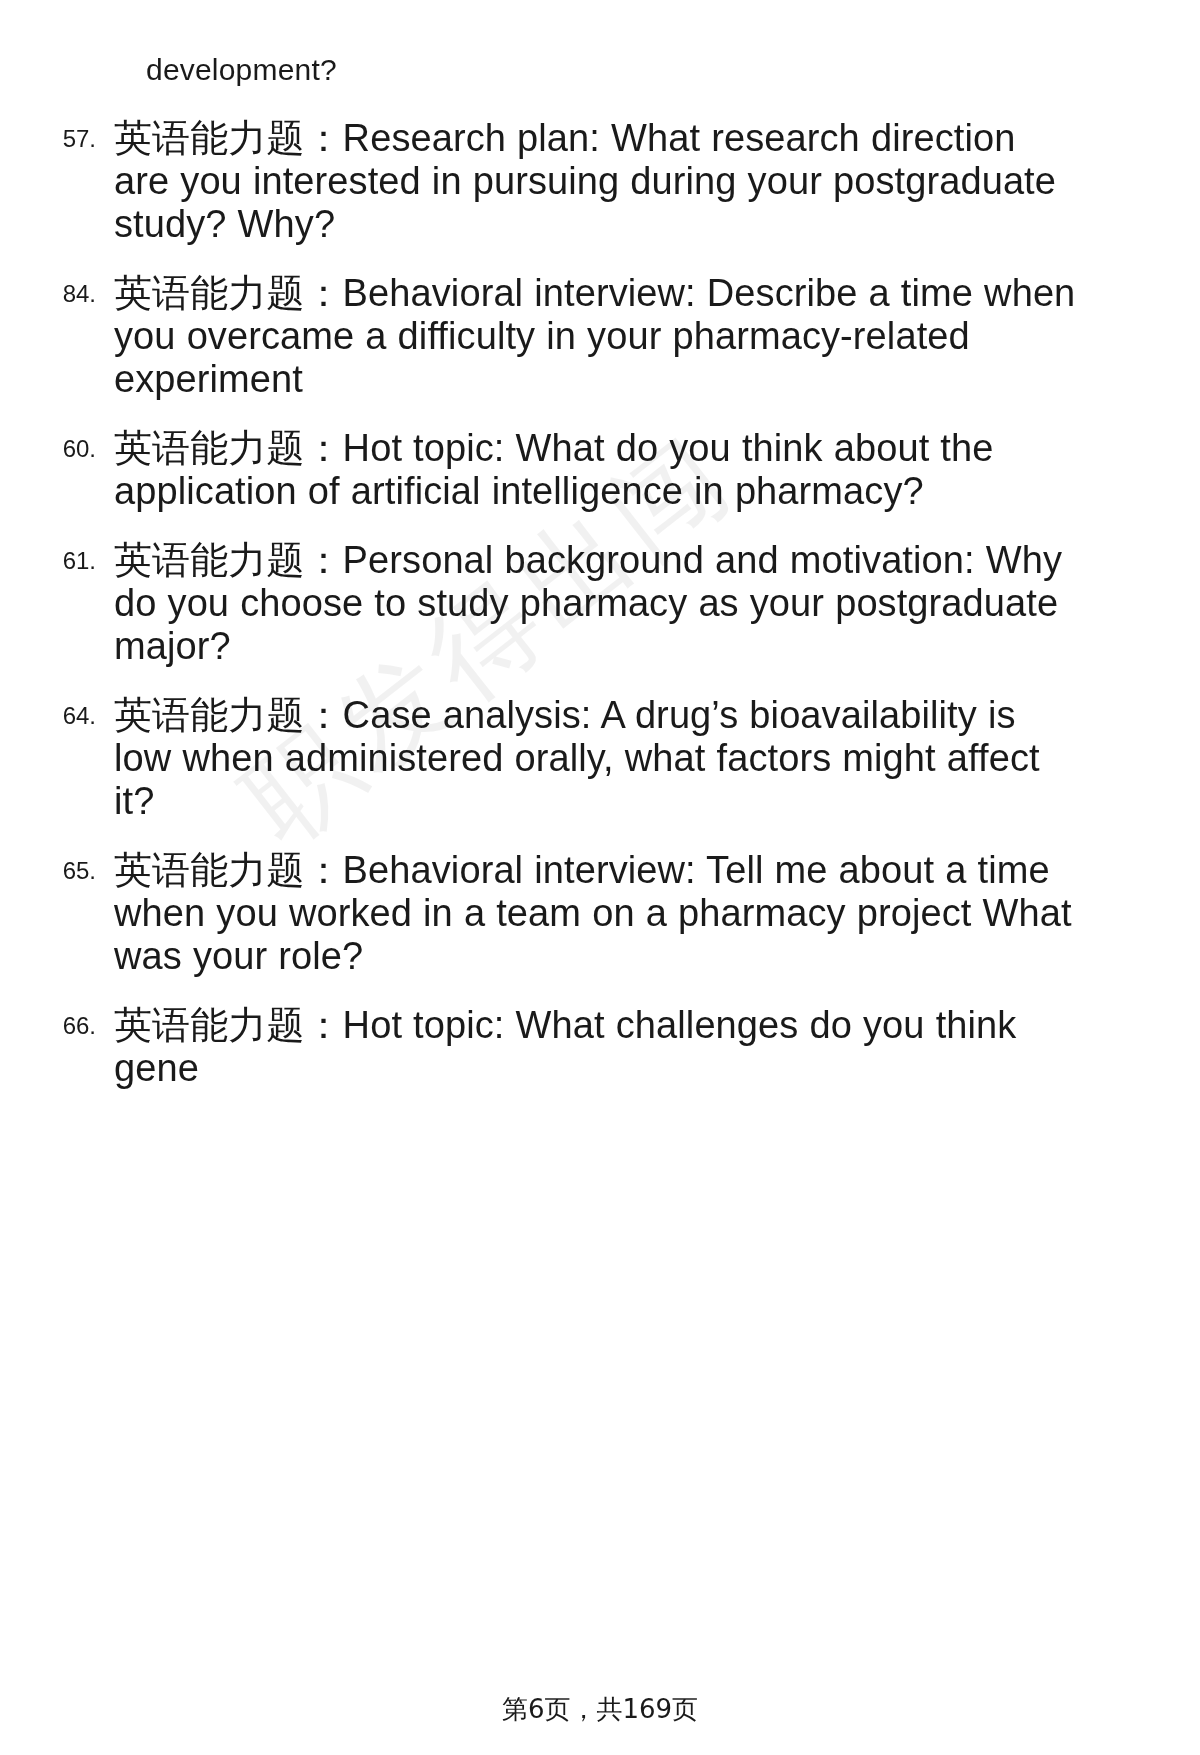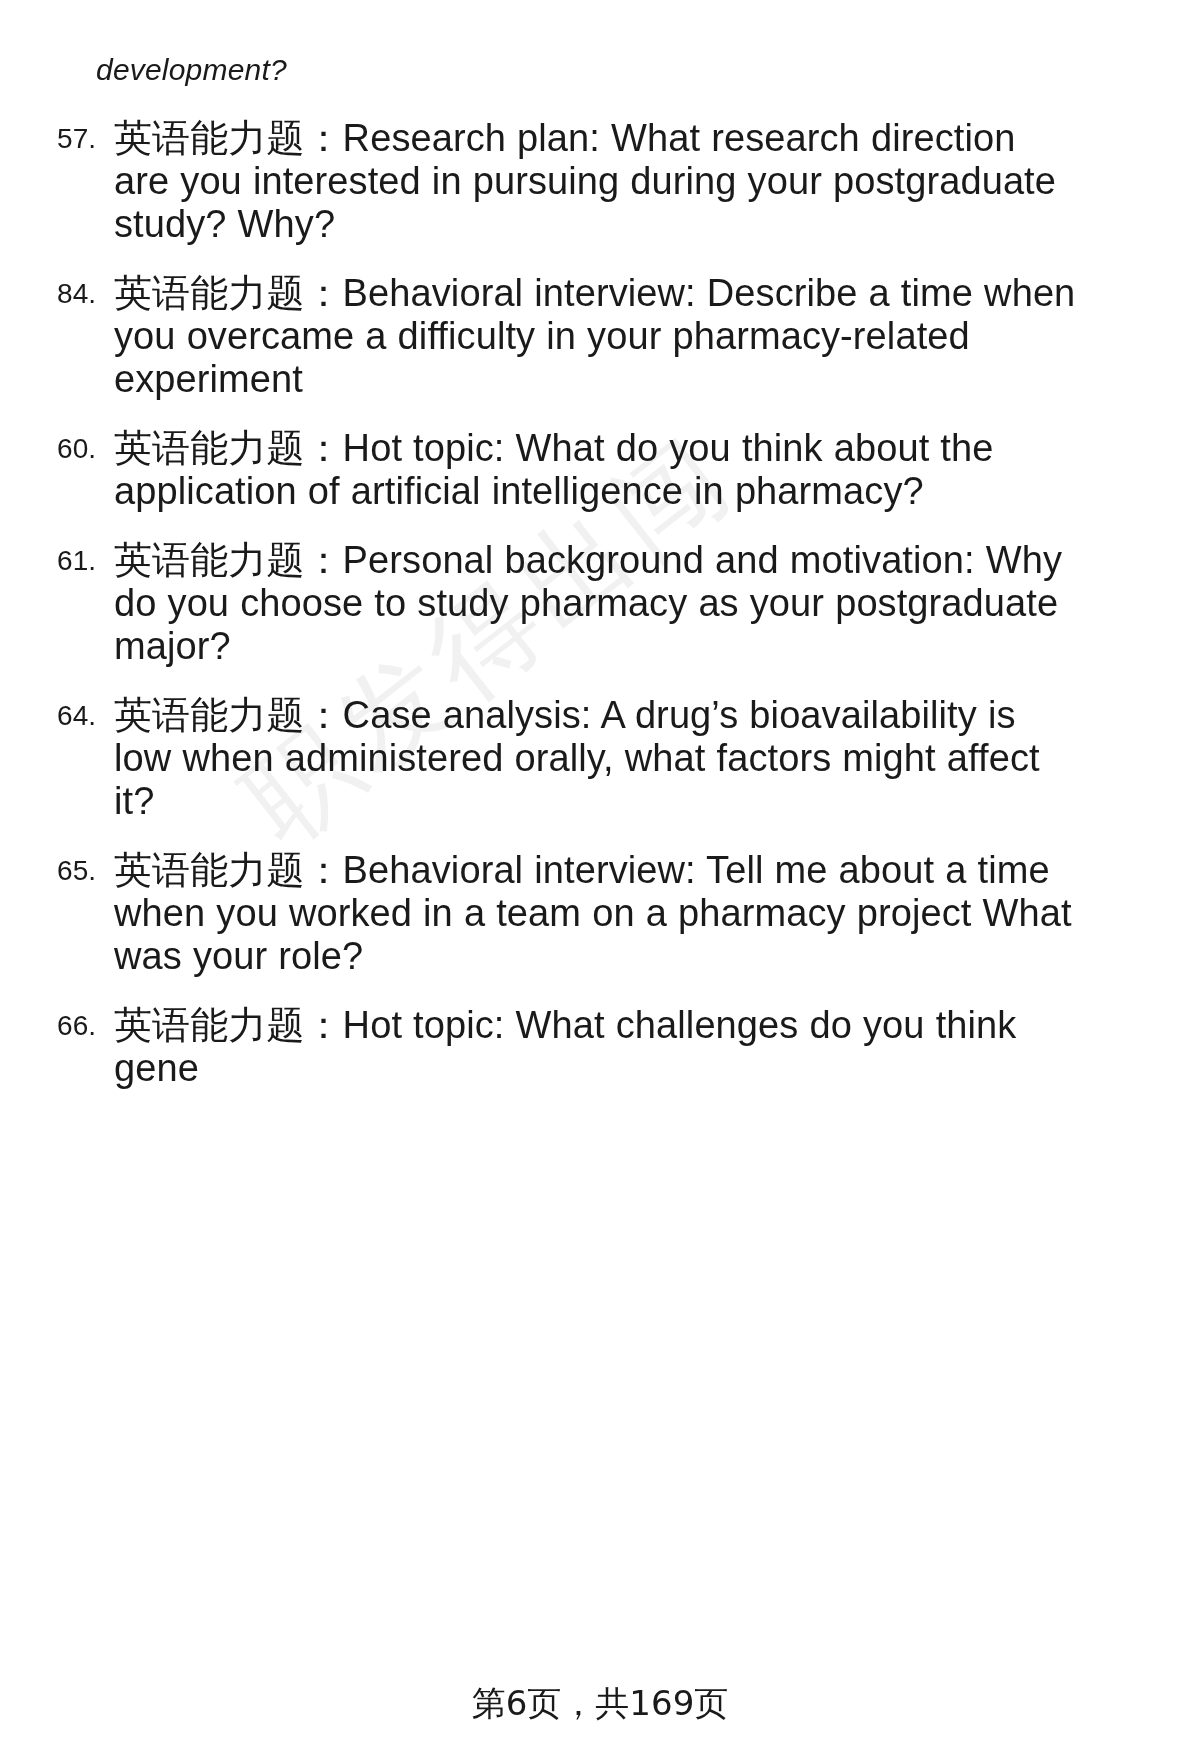"development?" .continued-line { font-style: italic -> none; margin: 0 0 26px 48px -> 0 0 26px 98px }
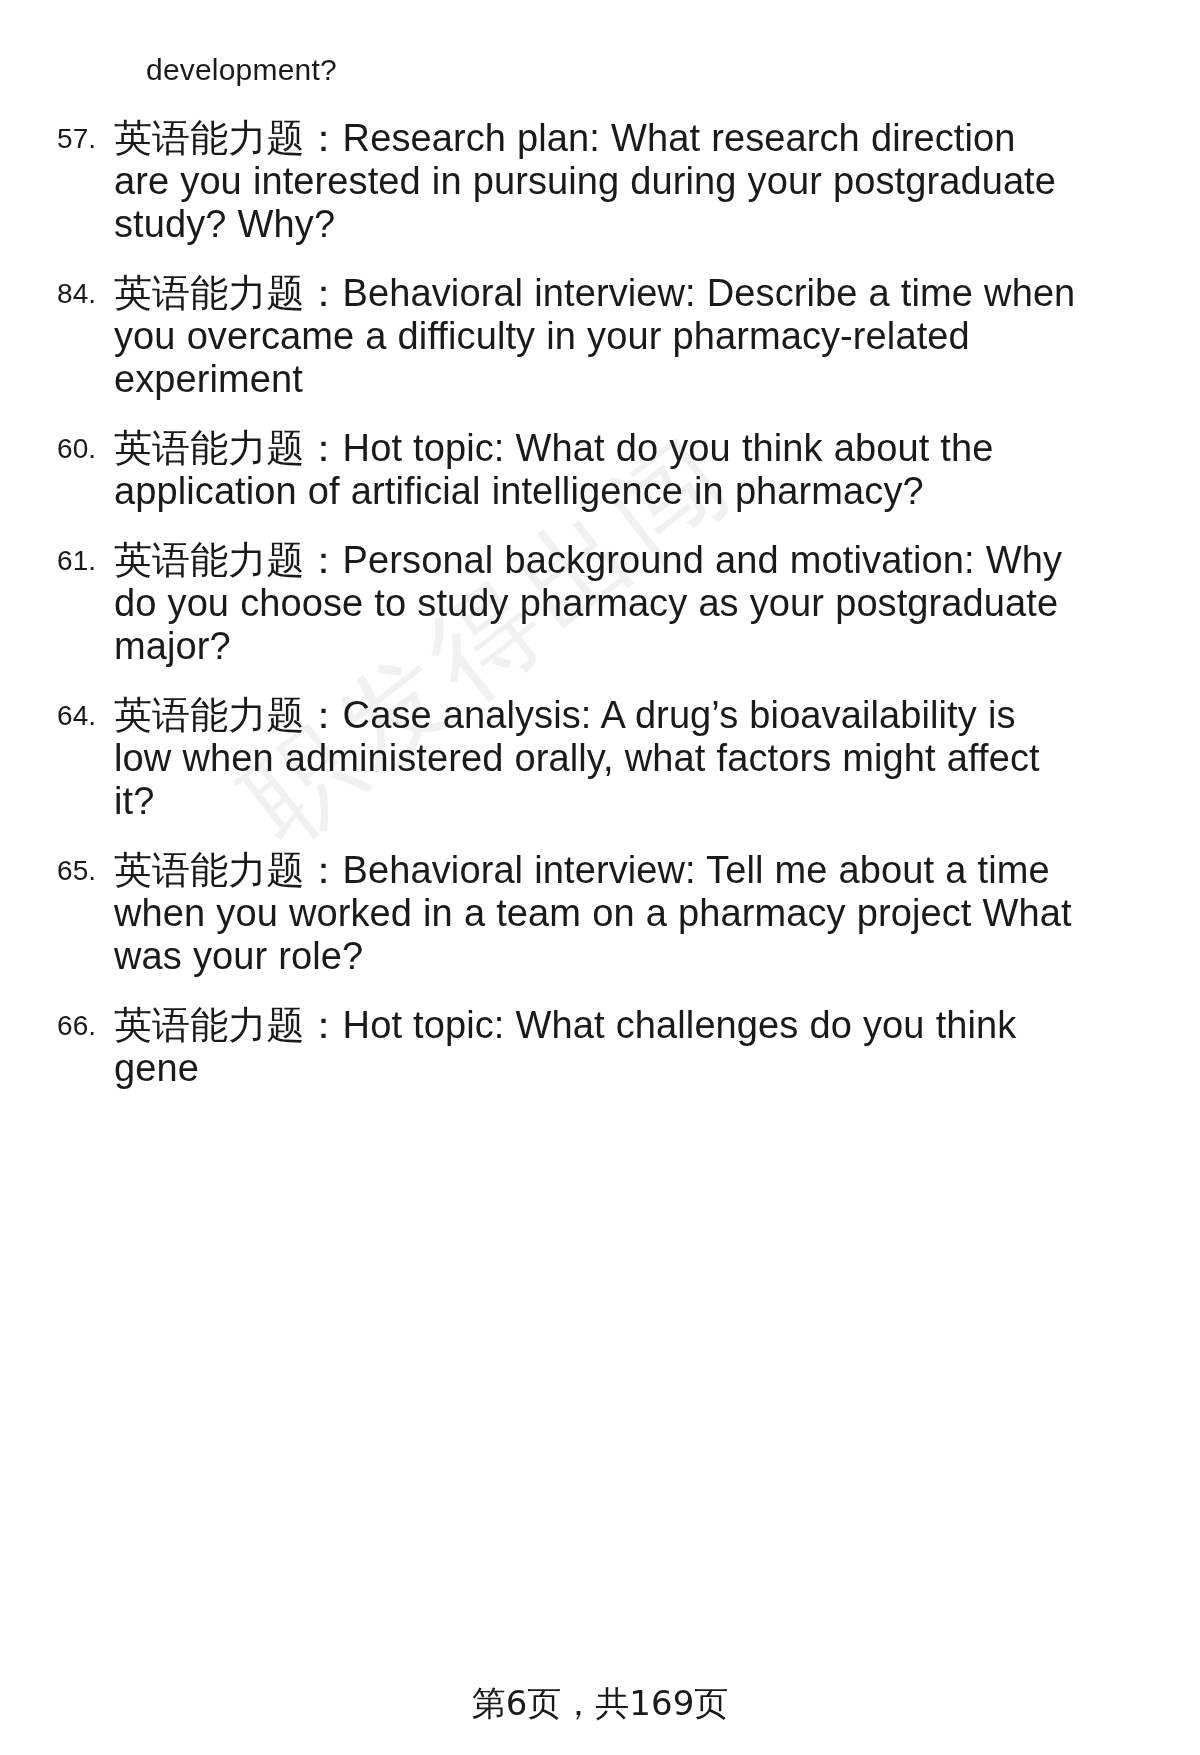"57." .qnum { font-size: 28px -> 24px }
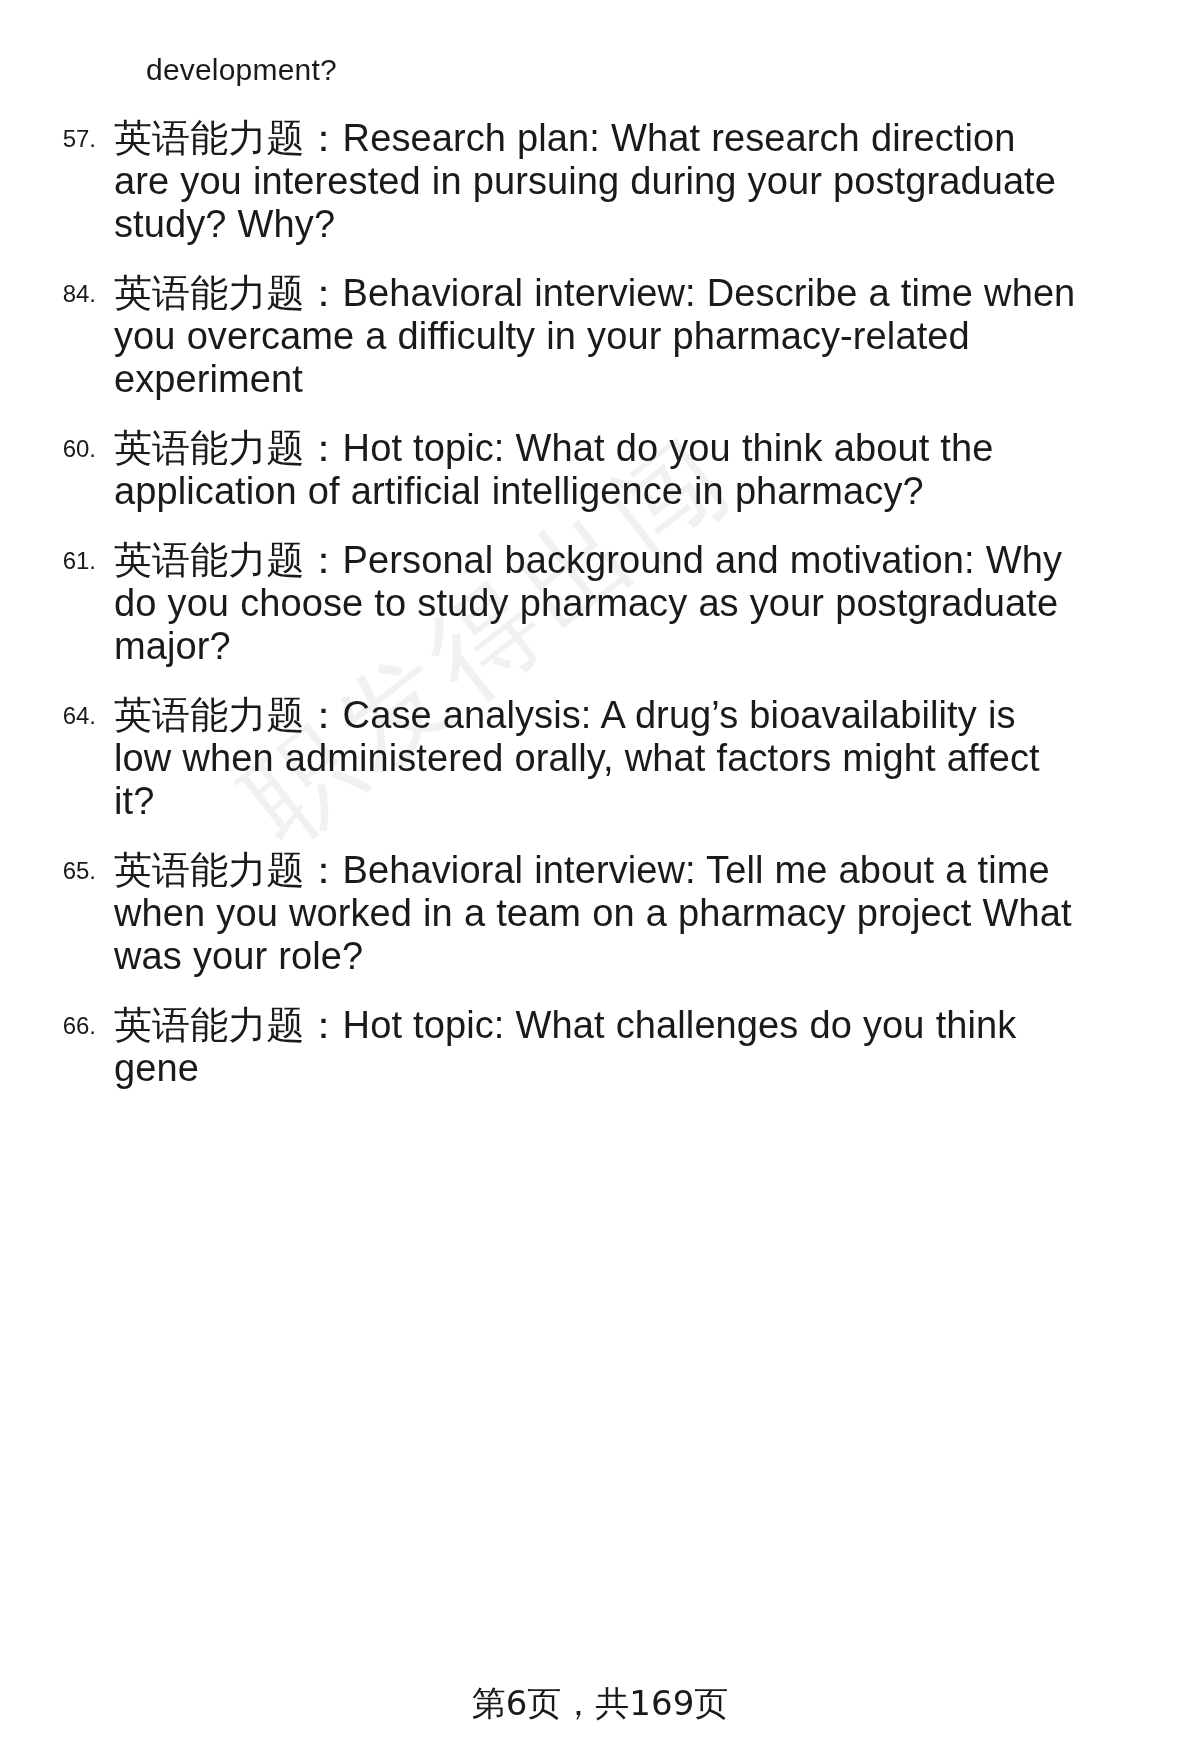"第6页，共169页" .footer { font-size: 34px -> 26px }
